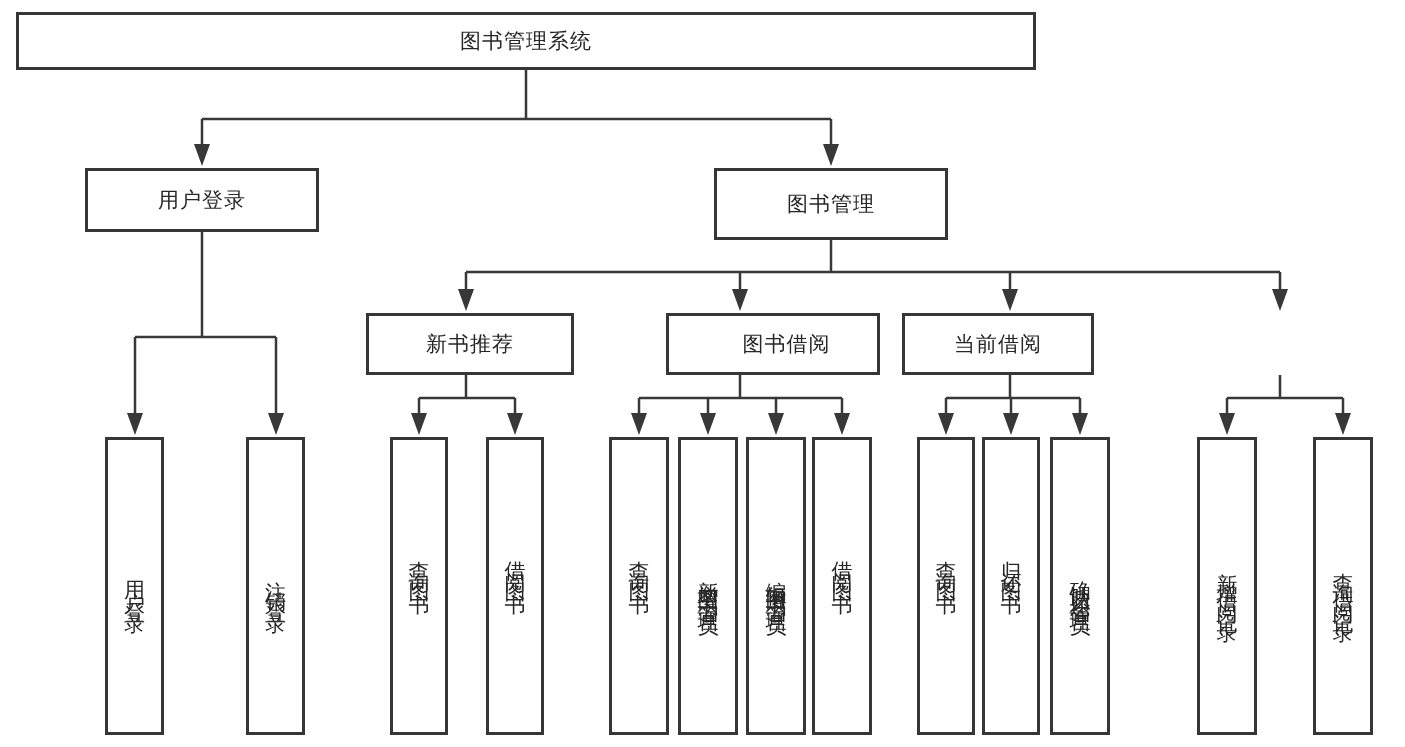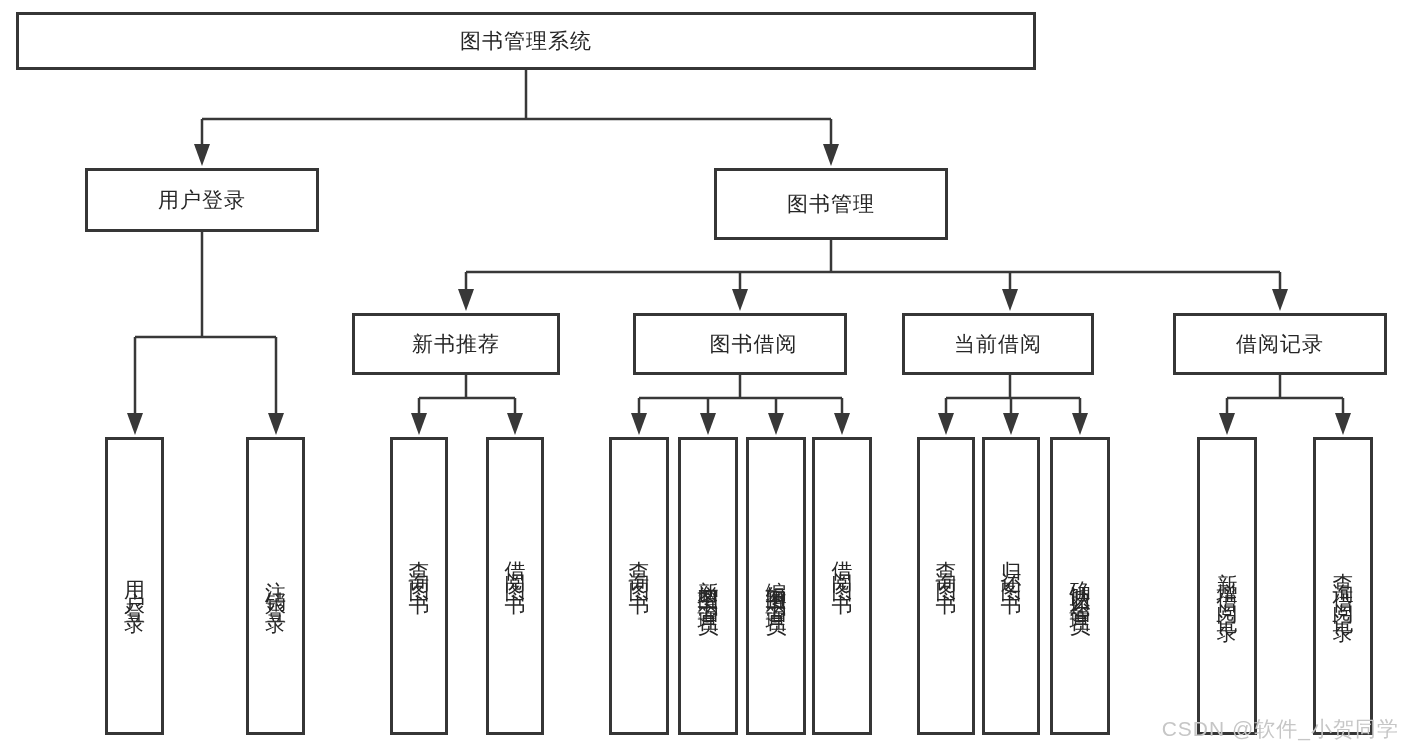"新书推荐" div.node { left: 352px -> 366px }
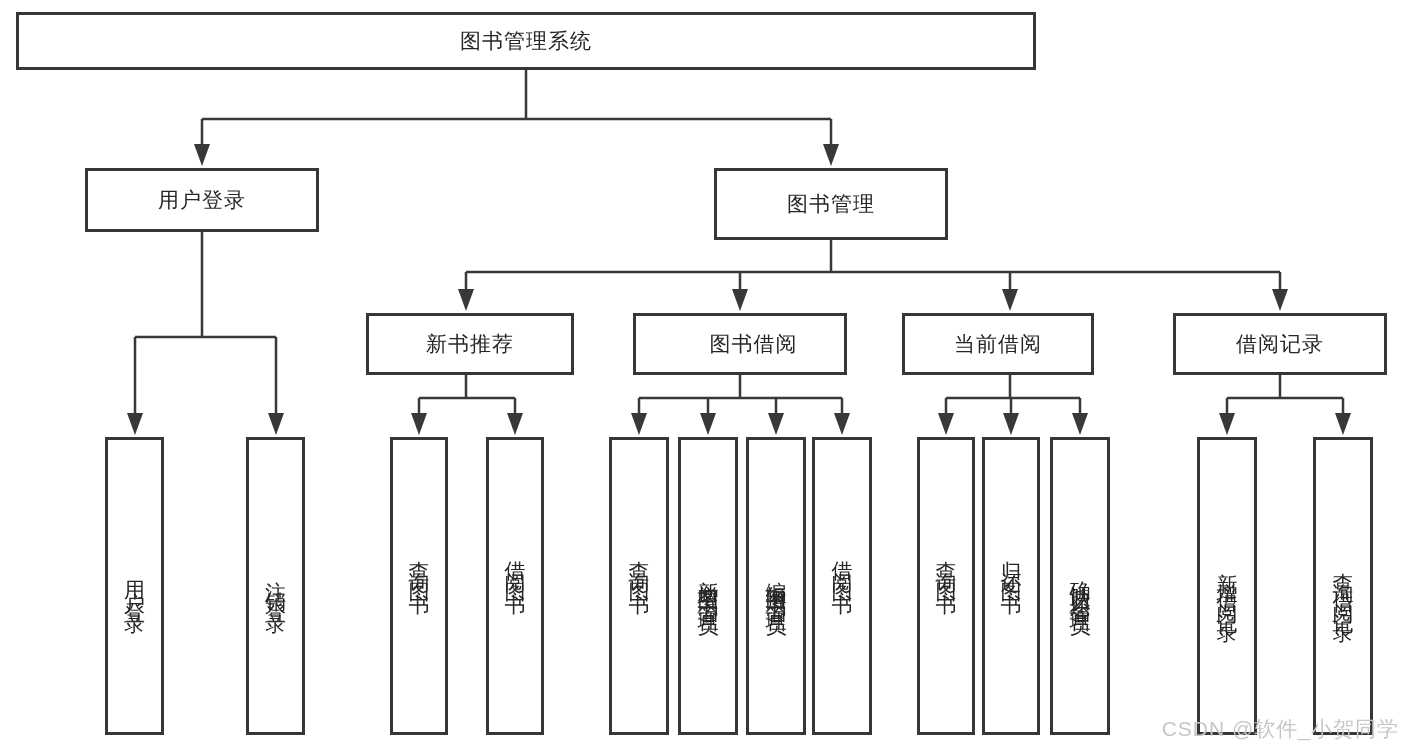"图书借阅" div.node { left: 633px -> 666px }
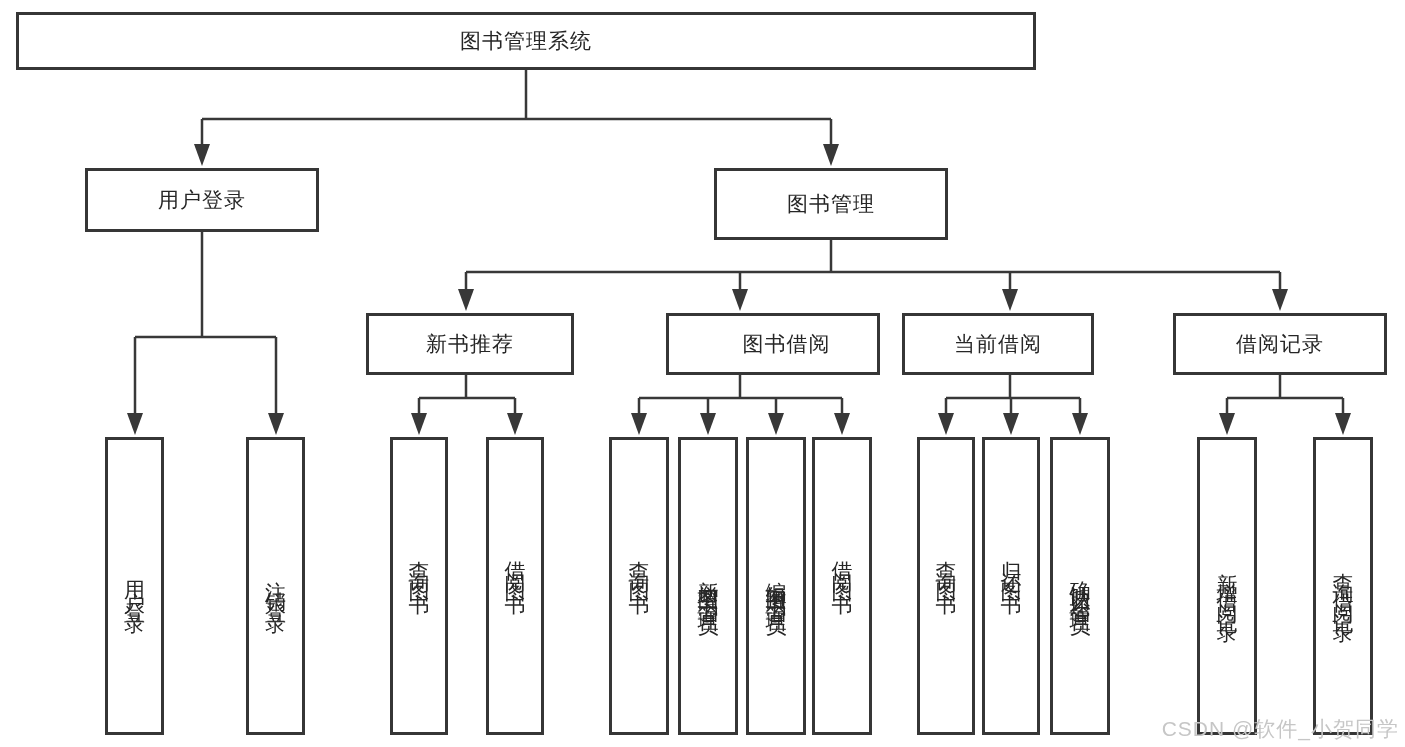"借阅记录" div.node { html: <div>借阅记录</div> -> none }
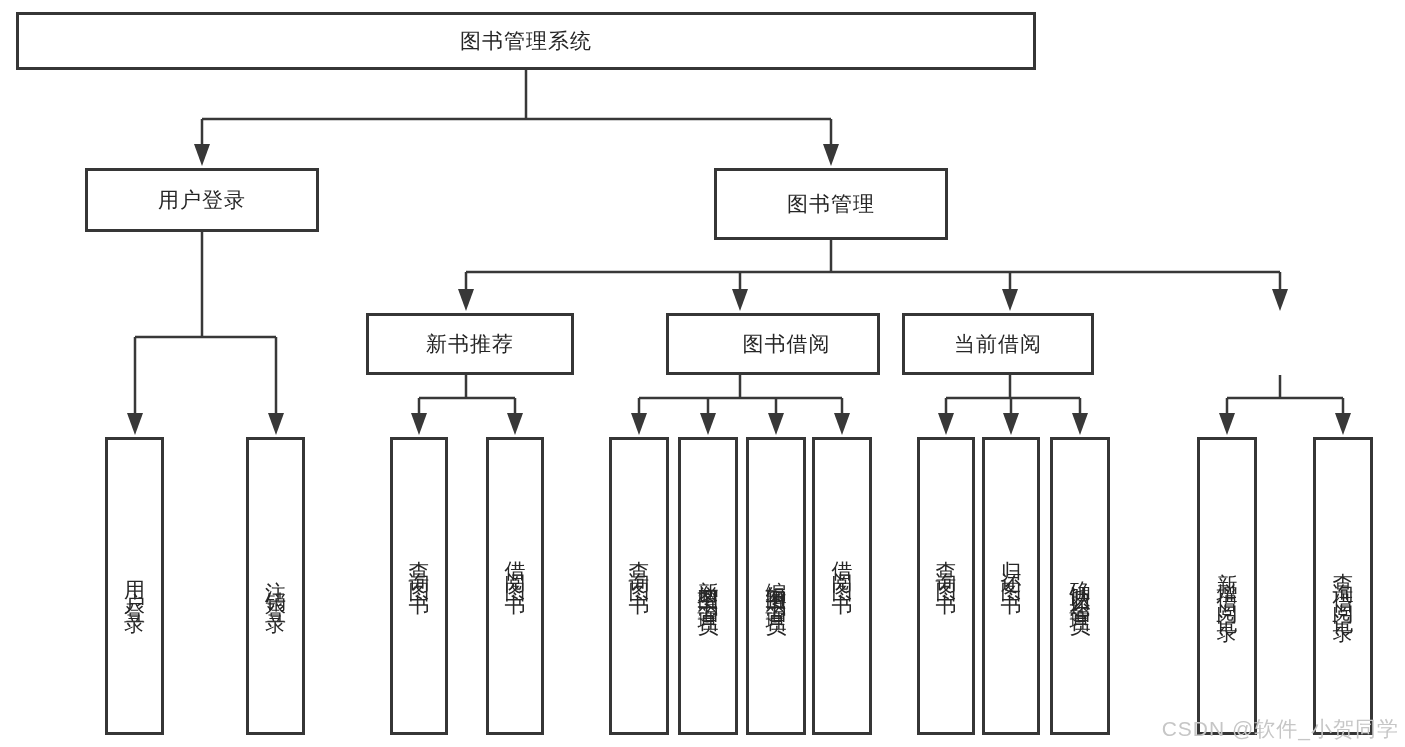"CSDN @软件_小贺同学" div { html: <div>CSDN @软件_小贺同学</div> -> none }
